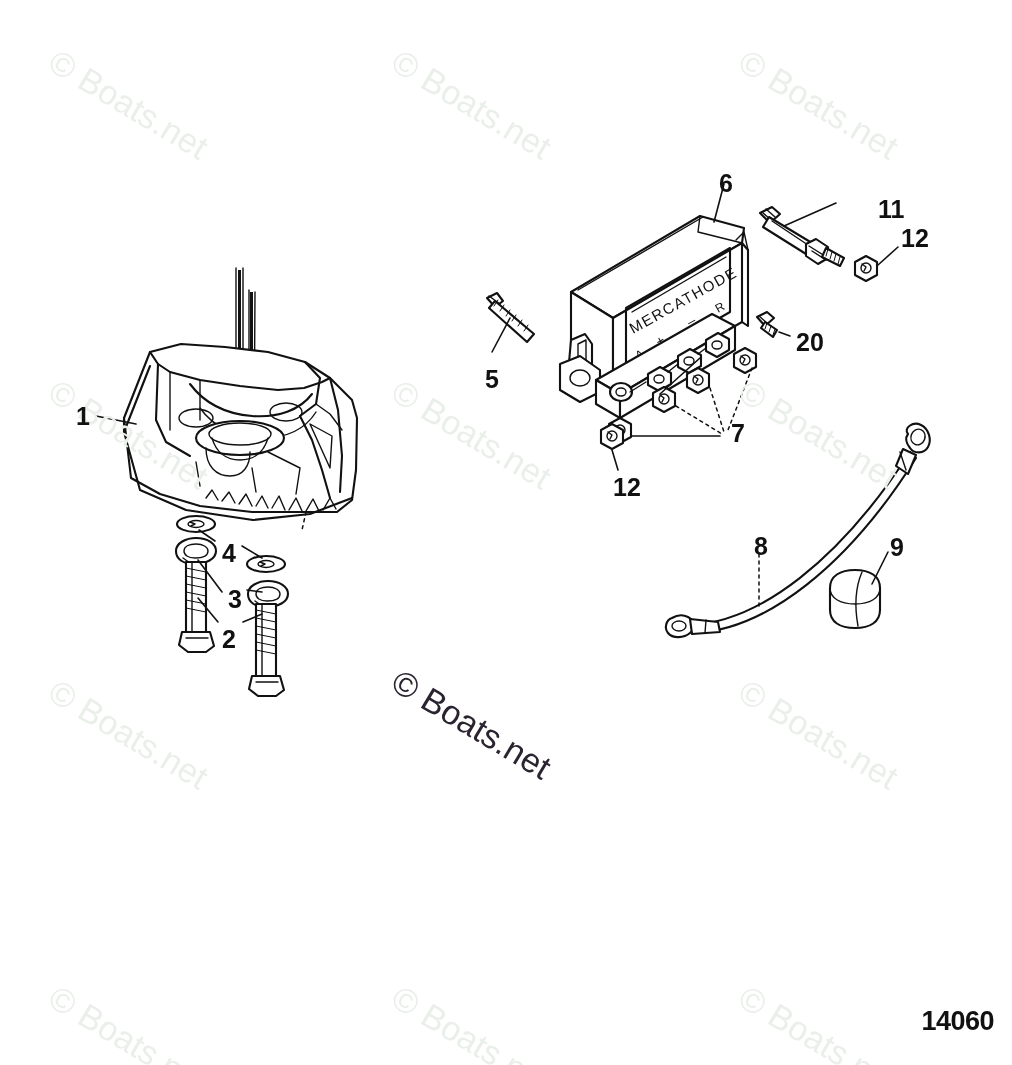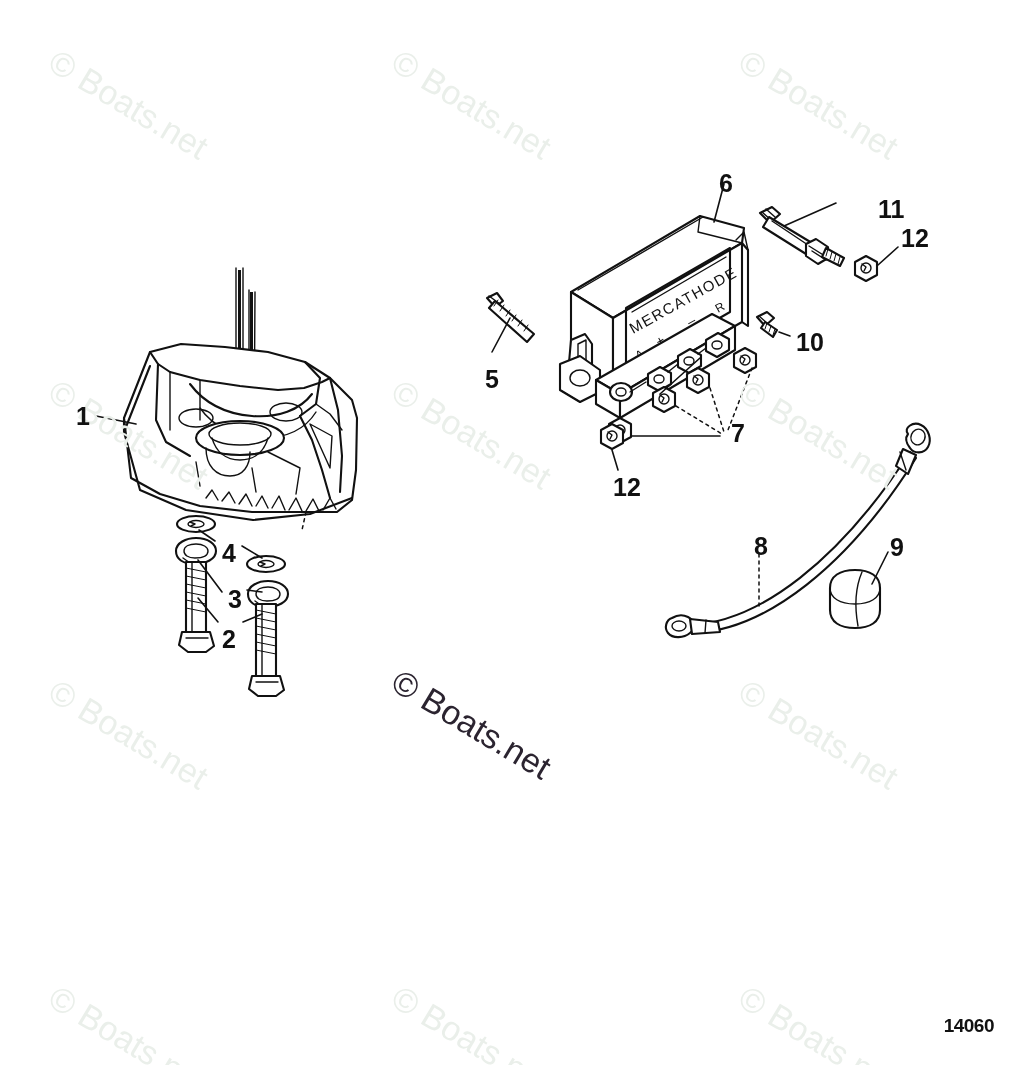"10" div.callout { text: 10 -> 20 }
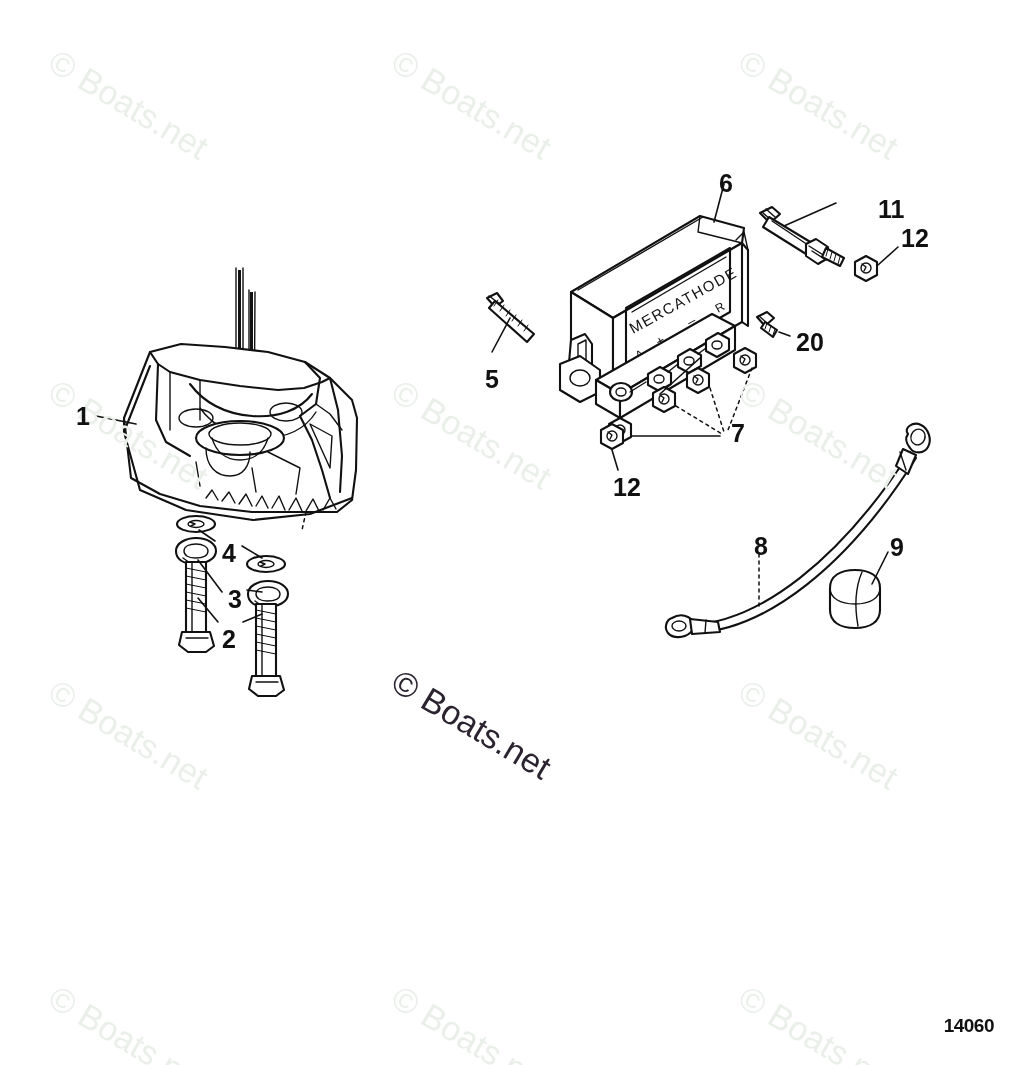"14060" #part-number { font-size: 19px -> 27px }
